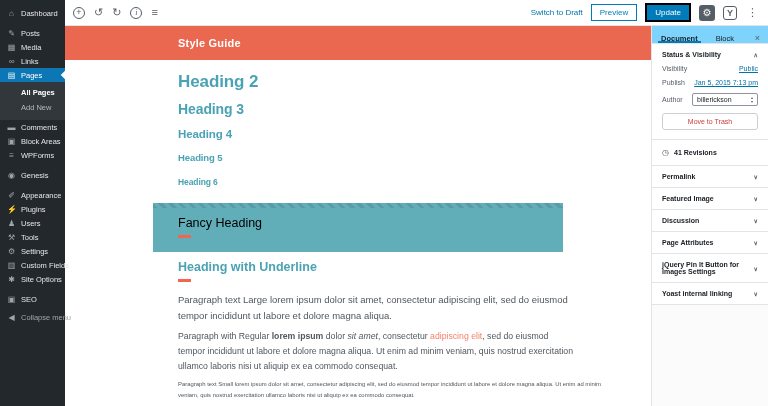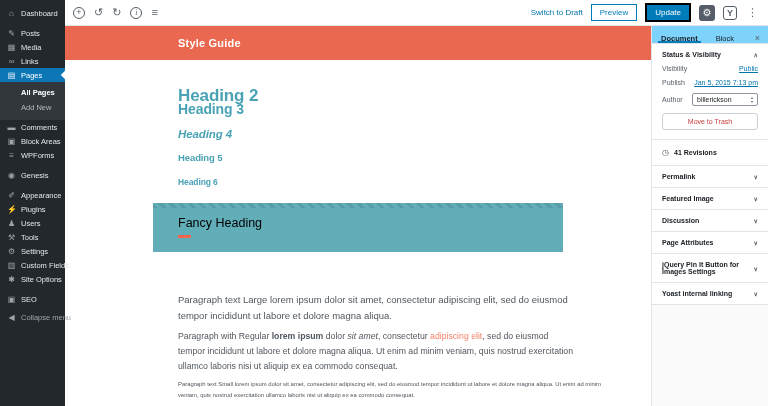"Heading 2" .h2 { margin-top: 14px -> none }
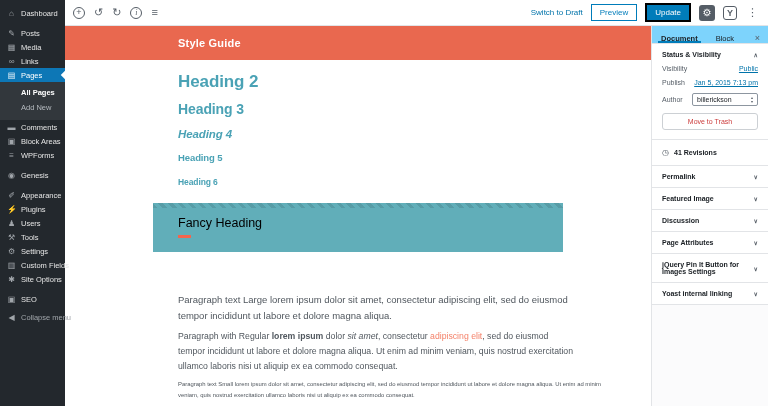"Heading 4" .h4 { font-style: italic -> none }
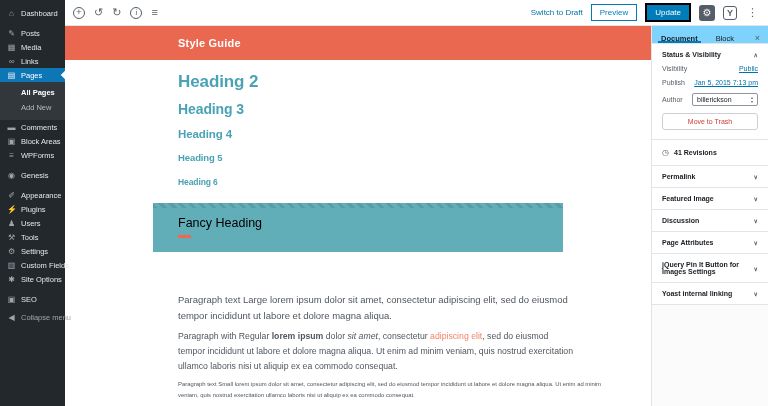"Heading with Underline" div.hwu { html: none -> <div> <div>Heading with Underline</div> <div></div> </div> }
